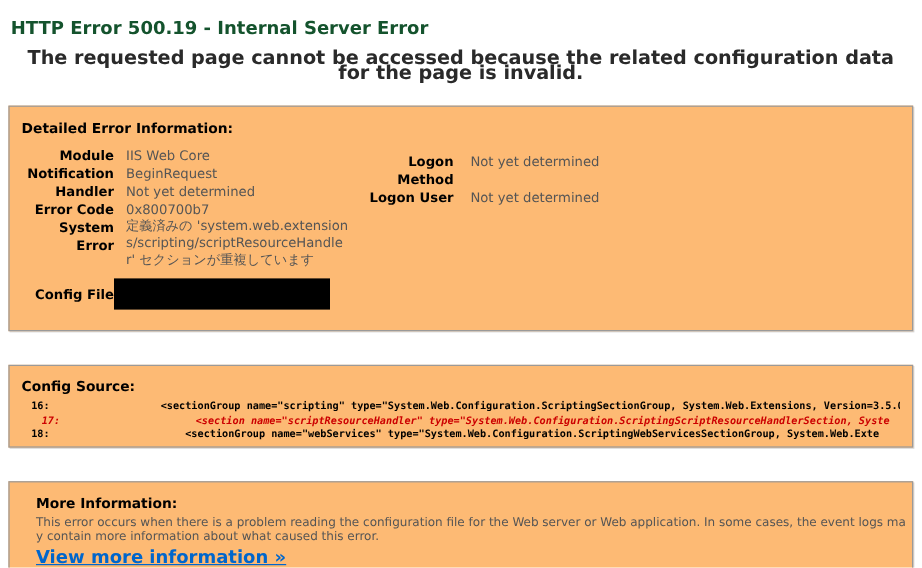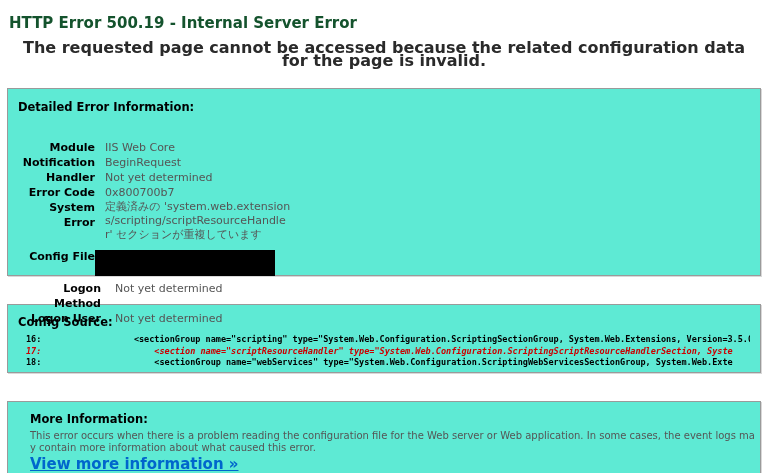"Detailed Error Information:" .box { background: #5eead4 -> #fdba74 }
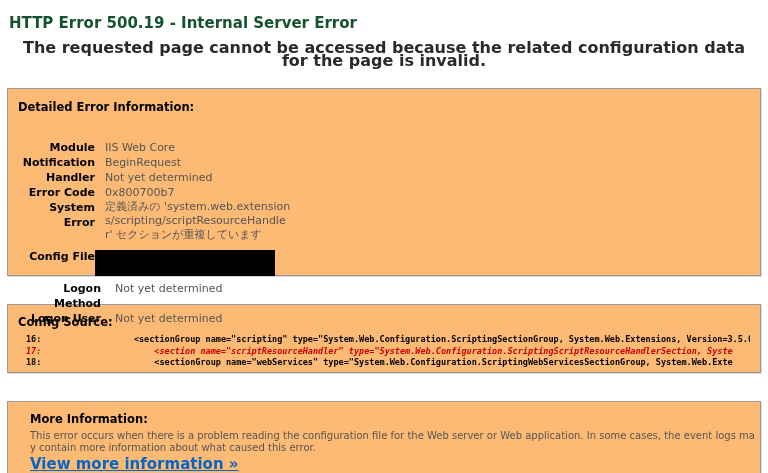"Module" .detail-columns { flex-direction: column -> none; margin-top: 26px -> 8px }
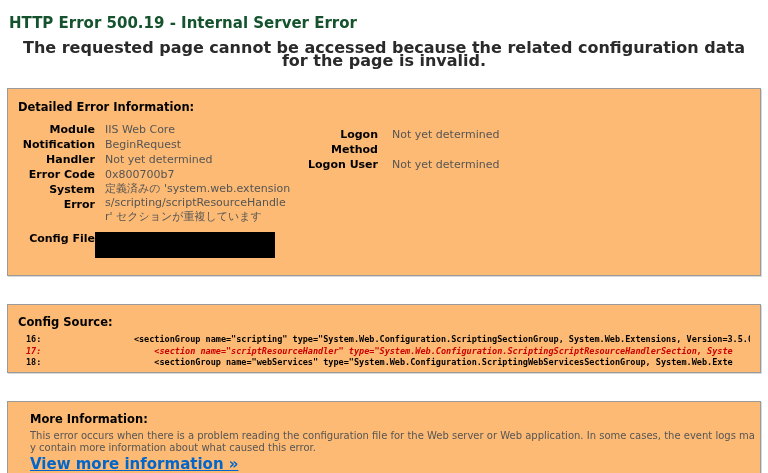"Config File" .configfile-row { align-items: flex-start -> center }
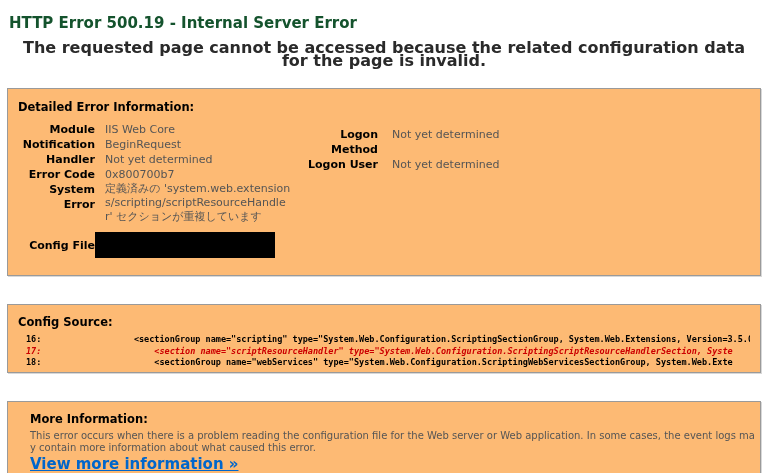"17:" .code-line.err { justify-content: none -> center }
